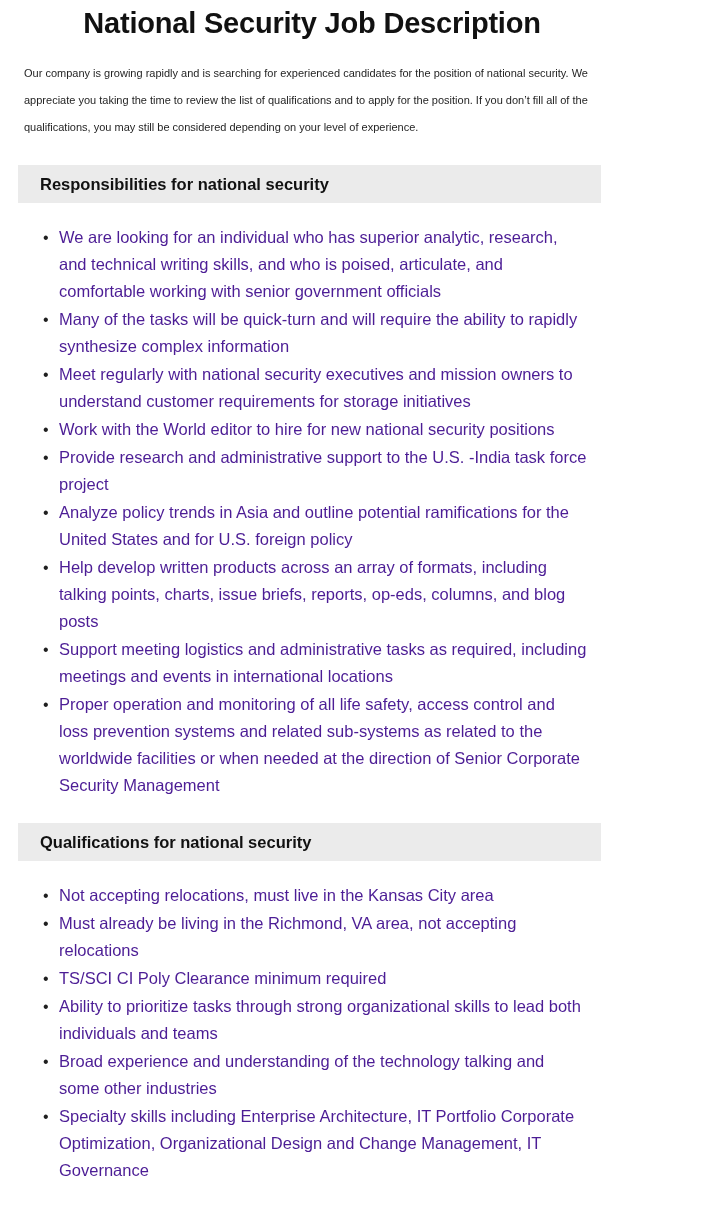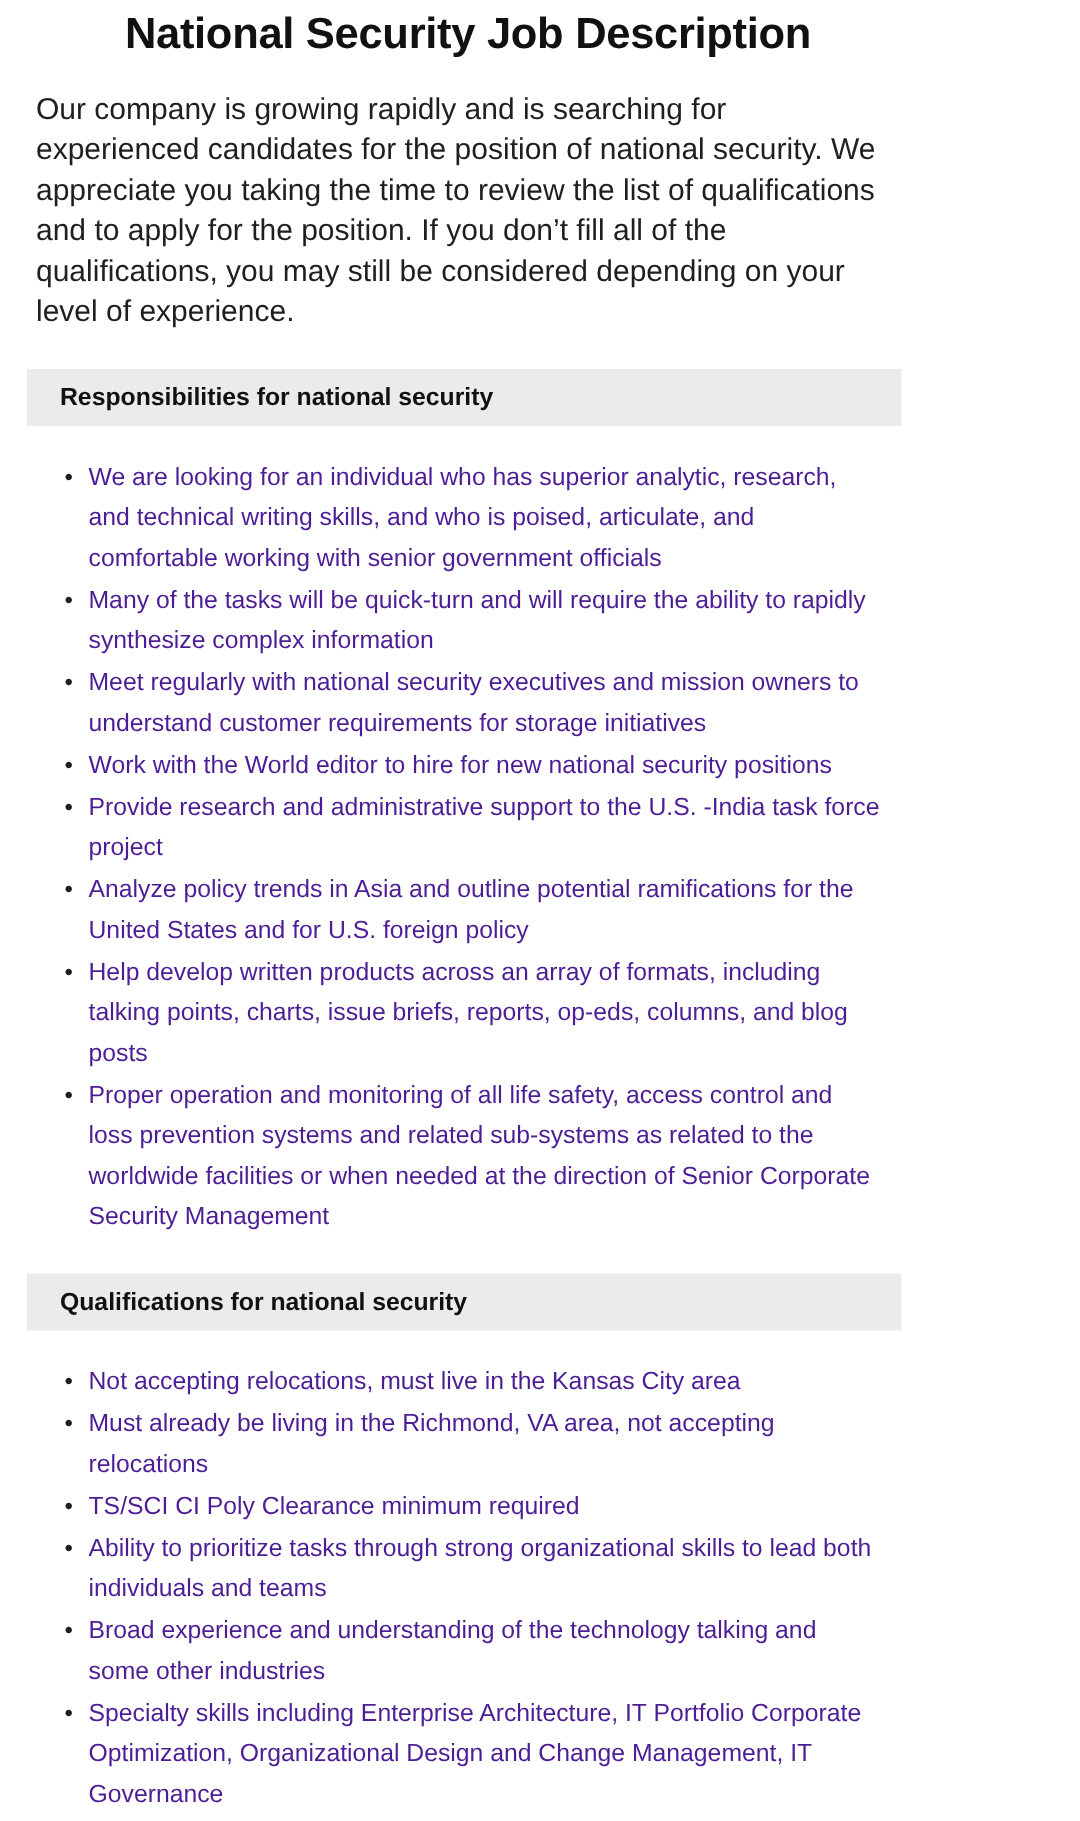"Our company is growing rapidly" .intro { font-size: 20px -> 11px }
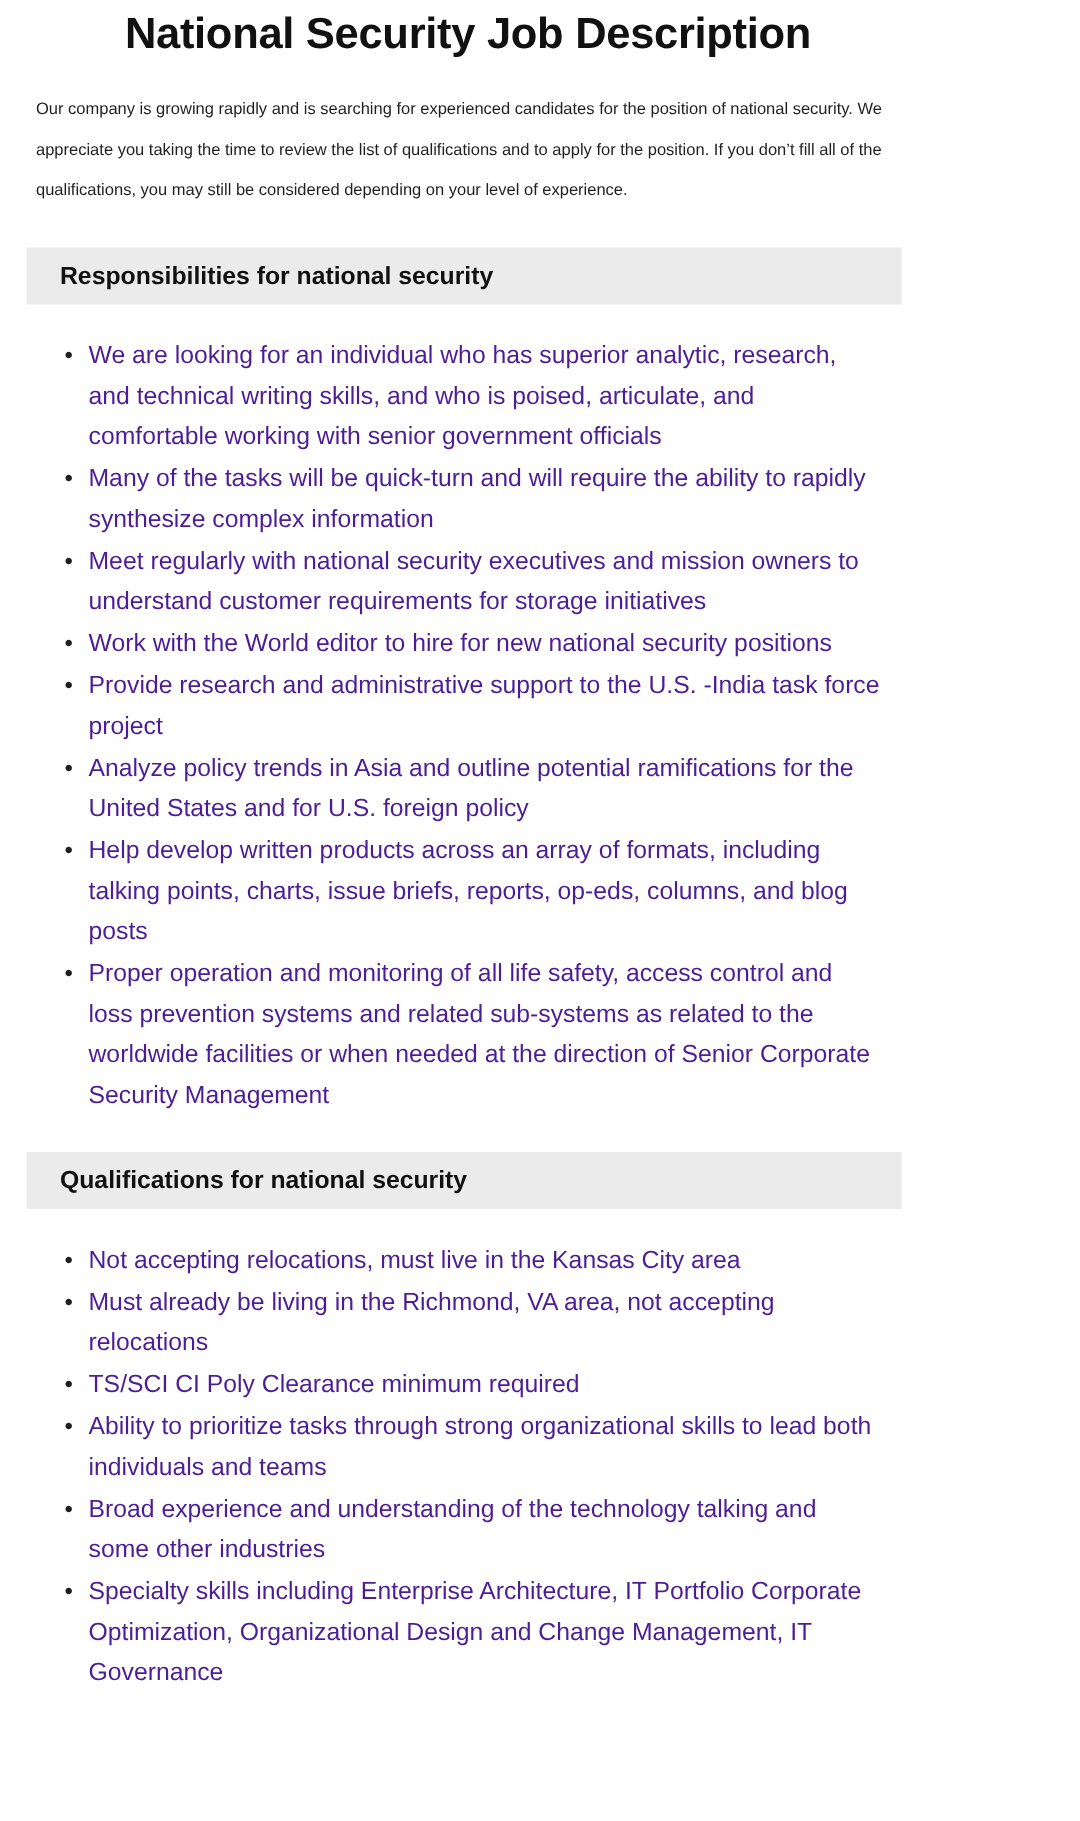"Support meeting logistics and" li { html: none -> <li>Support meeting logistics and administrative tasks as required, including meetings and events in international locations</li> }
